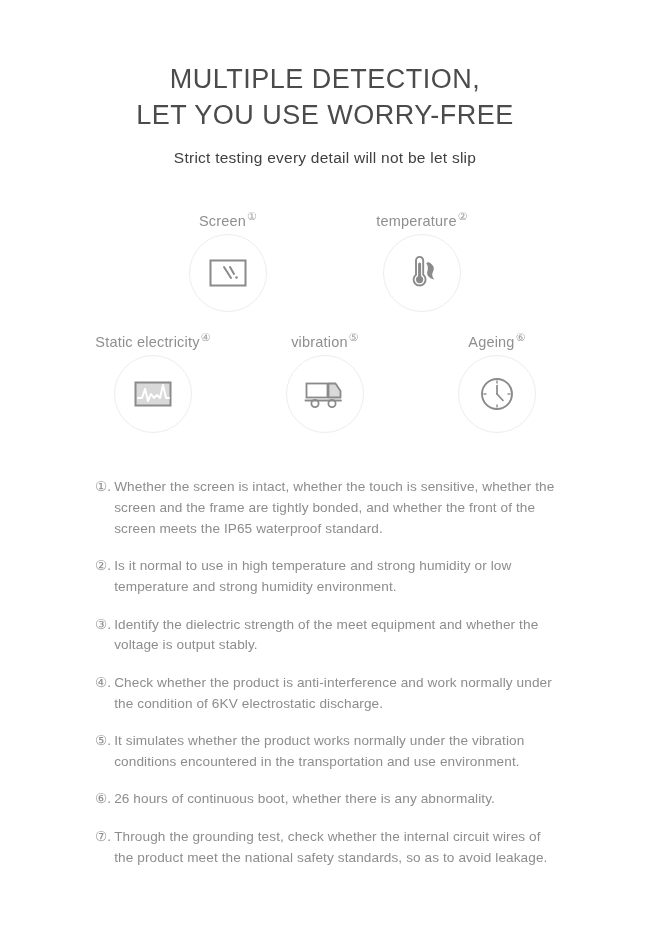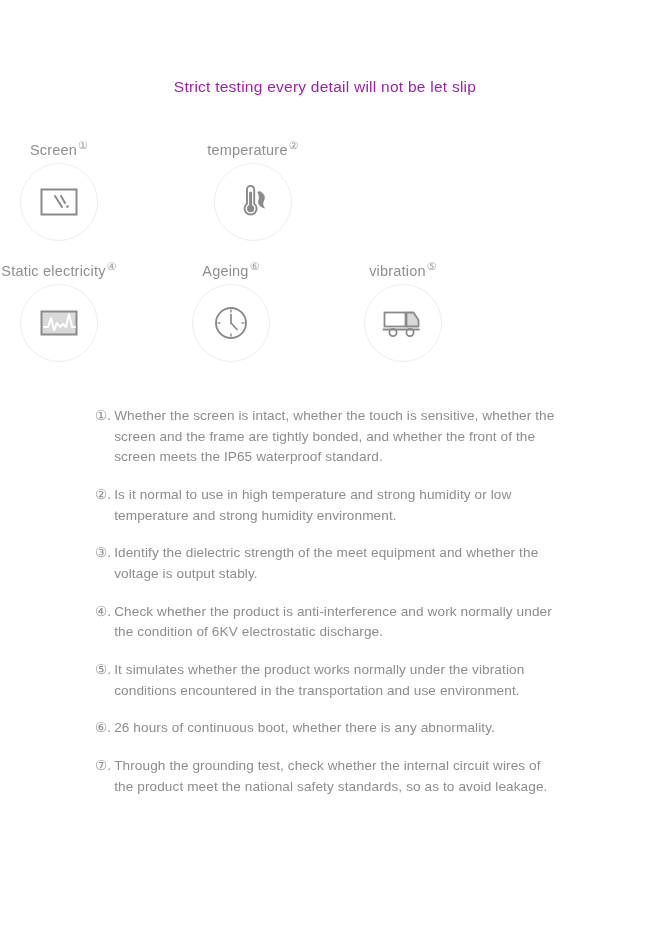"MULTIPLE DETECTION," h1.title { html: none -> <h1> <span>MULTIPLE DETECTION,</span> <span>LET YOU USE WORRY-FREE</span> </h1> }
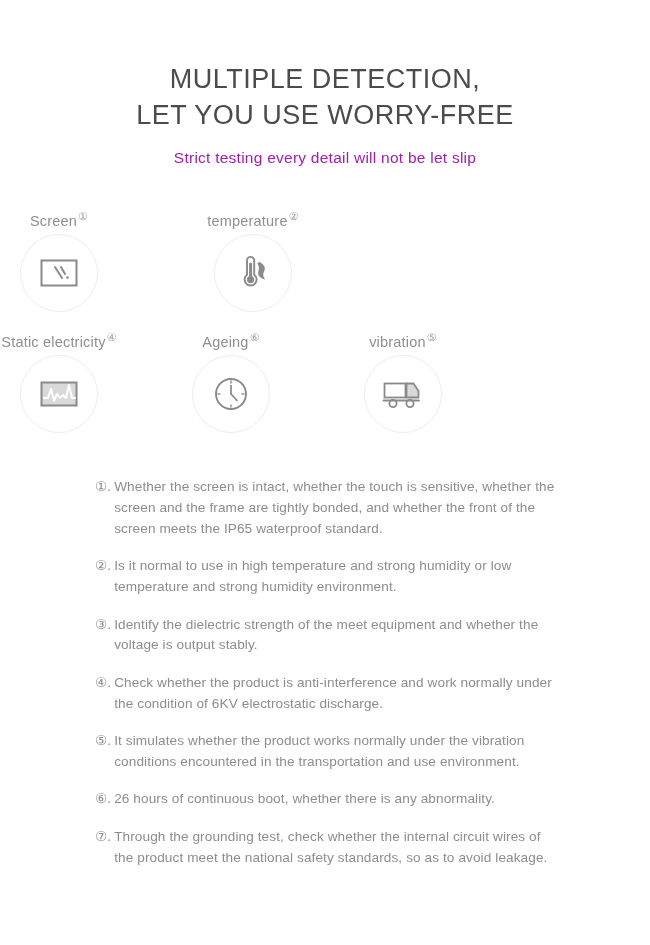"Strict testing every detail will" .subtitle { color: #a21caf -> #404040 }
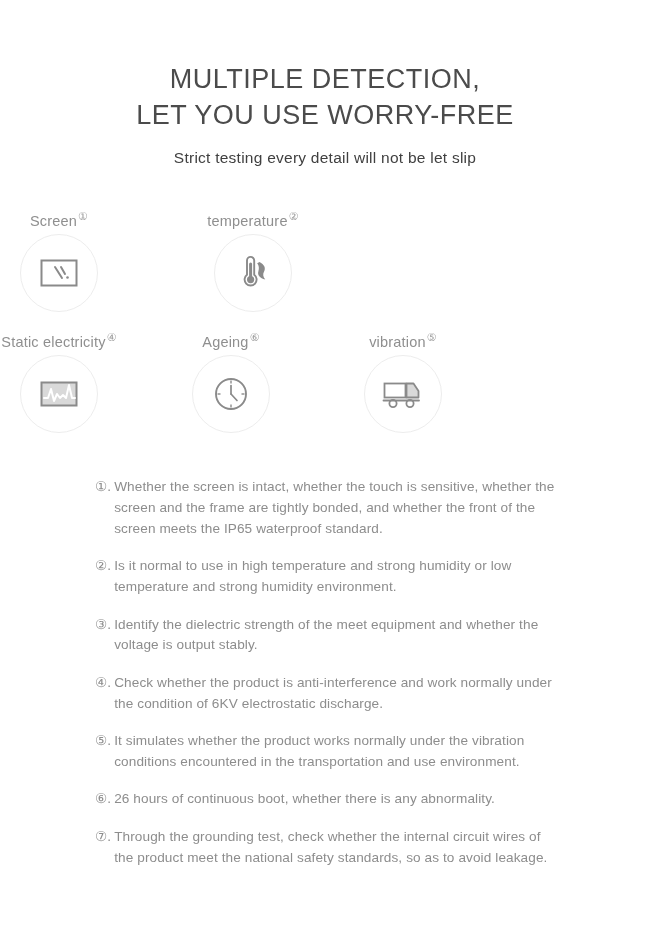"Screen①" .icon-row { justify-content: none -> center }
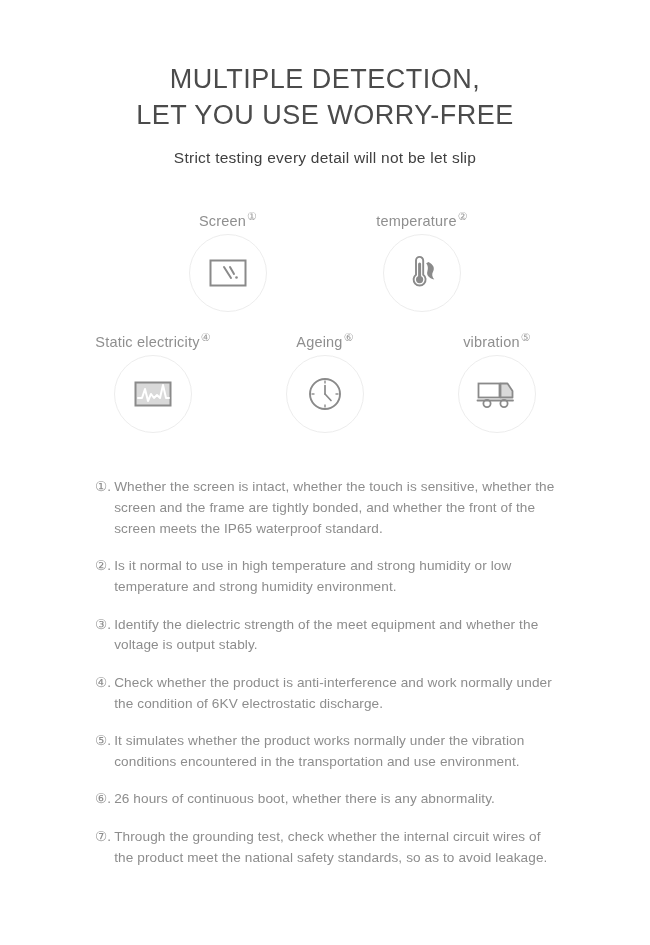"Ageing⑥" div.icon-cell { order: before "vibration⑤" -> after "vibration⑤" }
